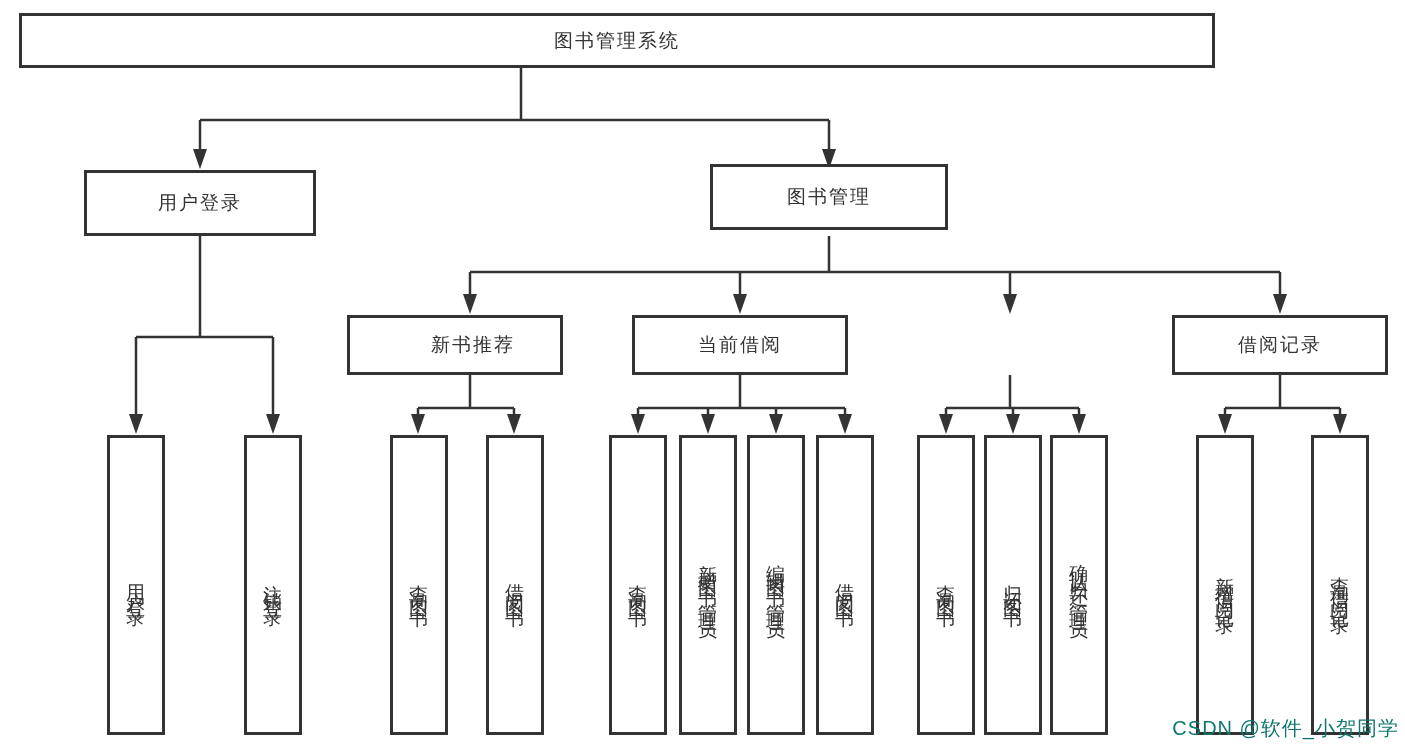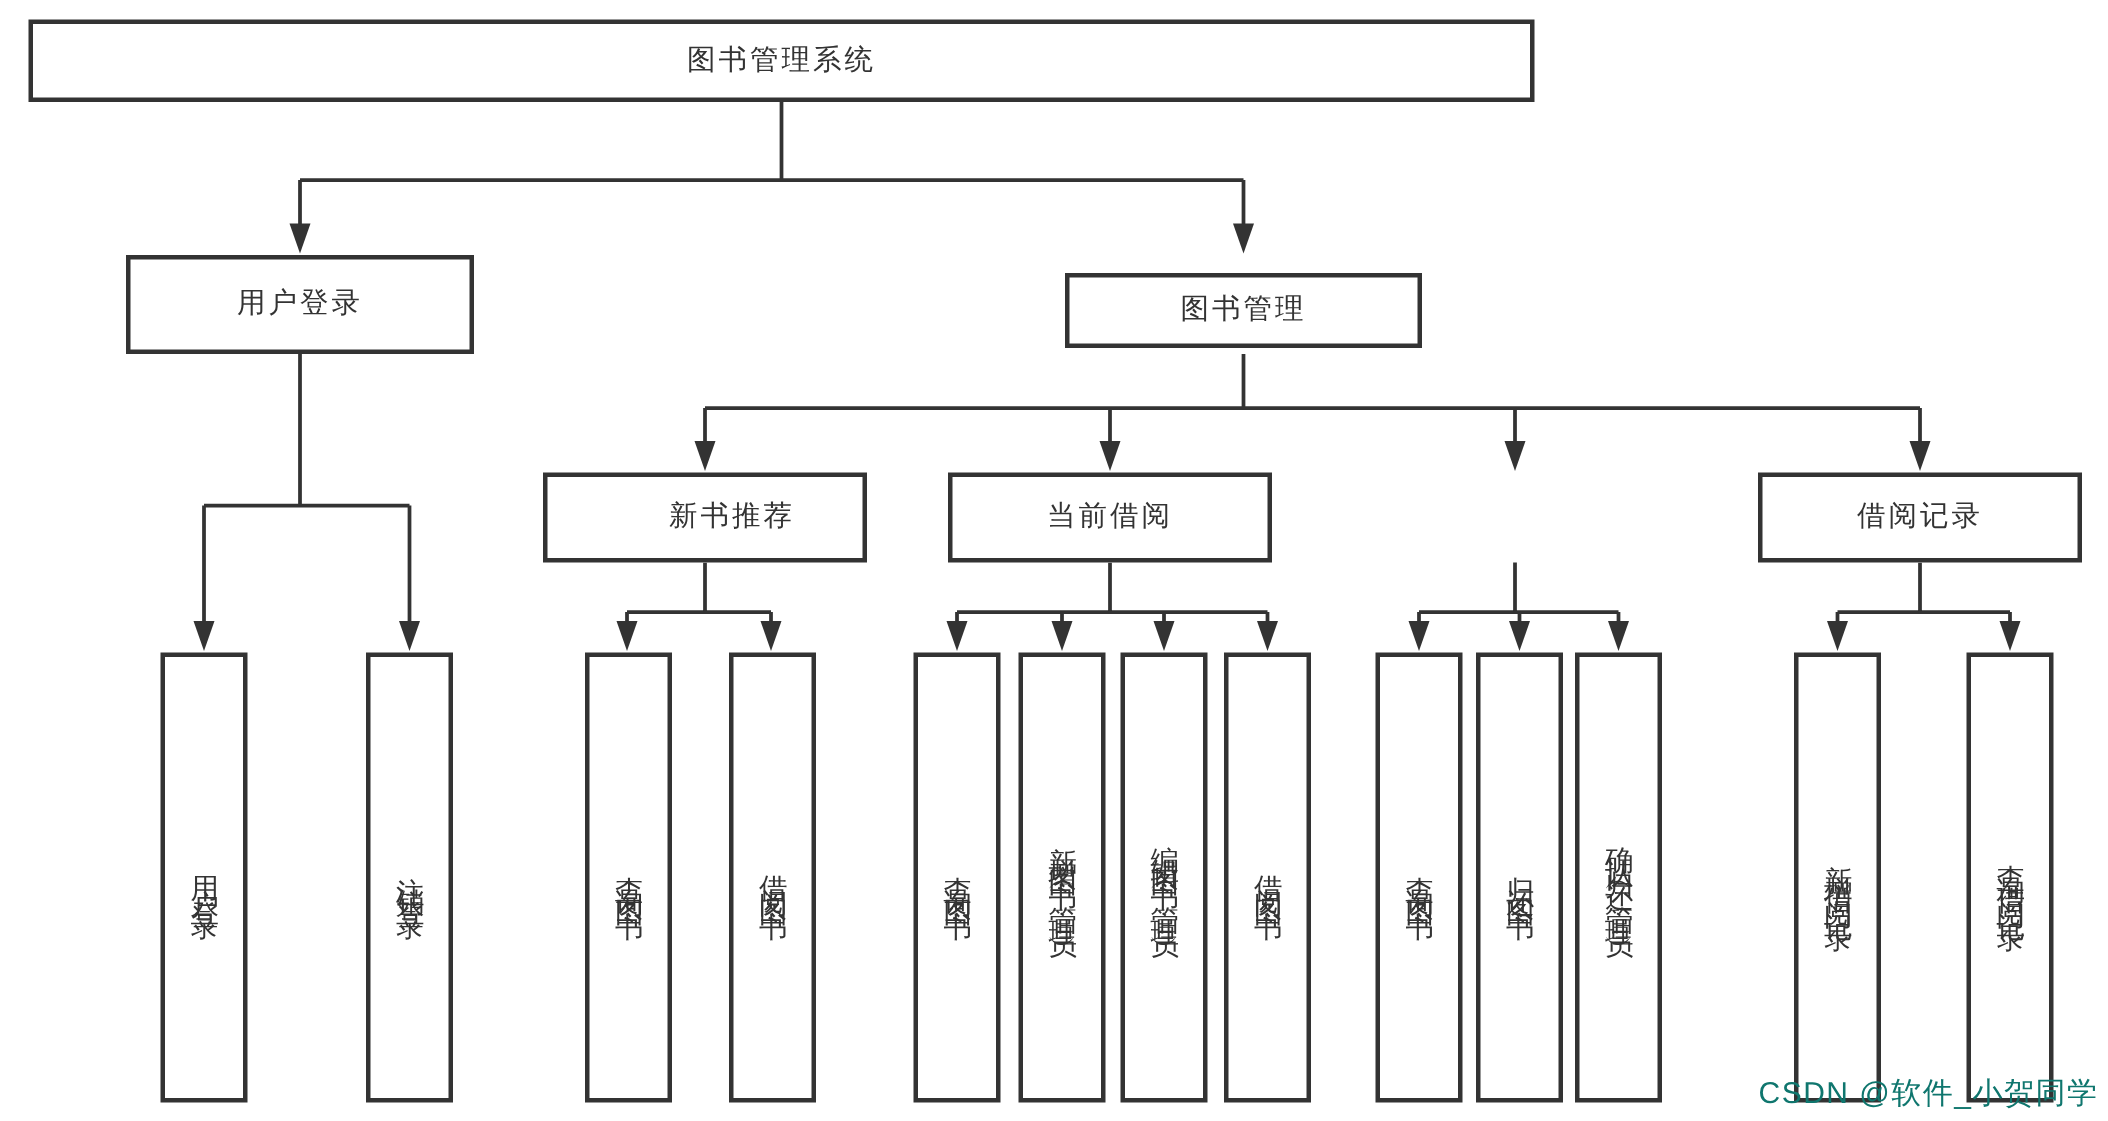"图书管理系统" .root-box { width: 1004px -> 1196px }
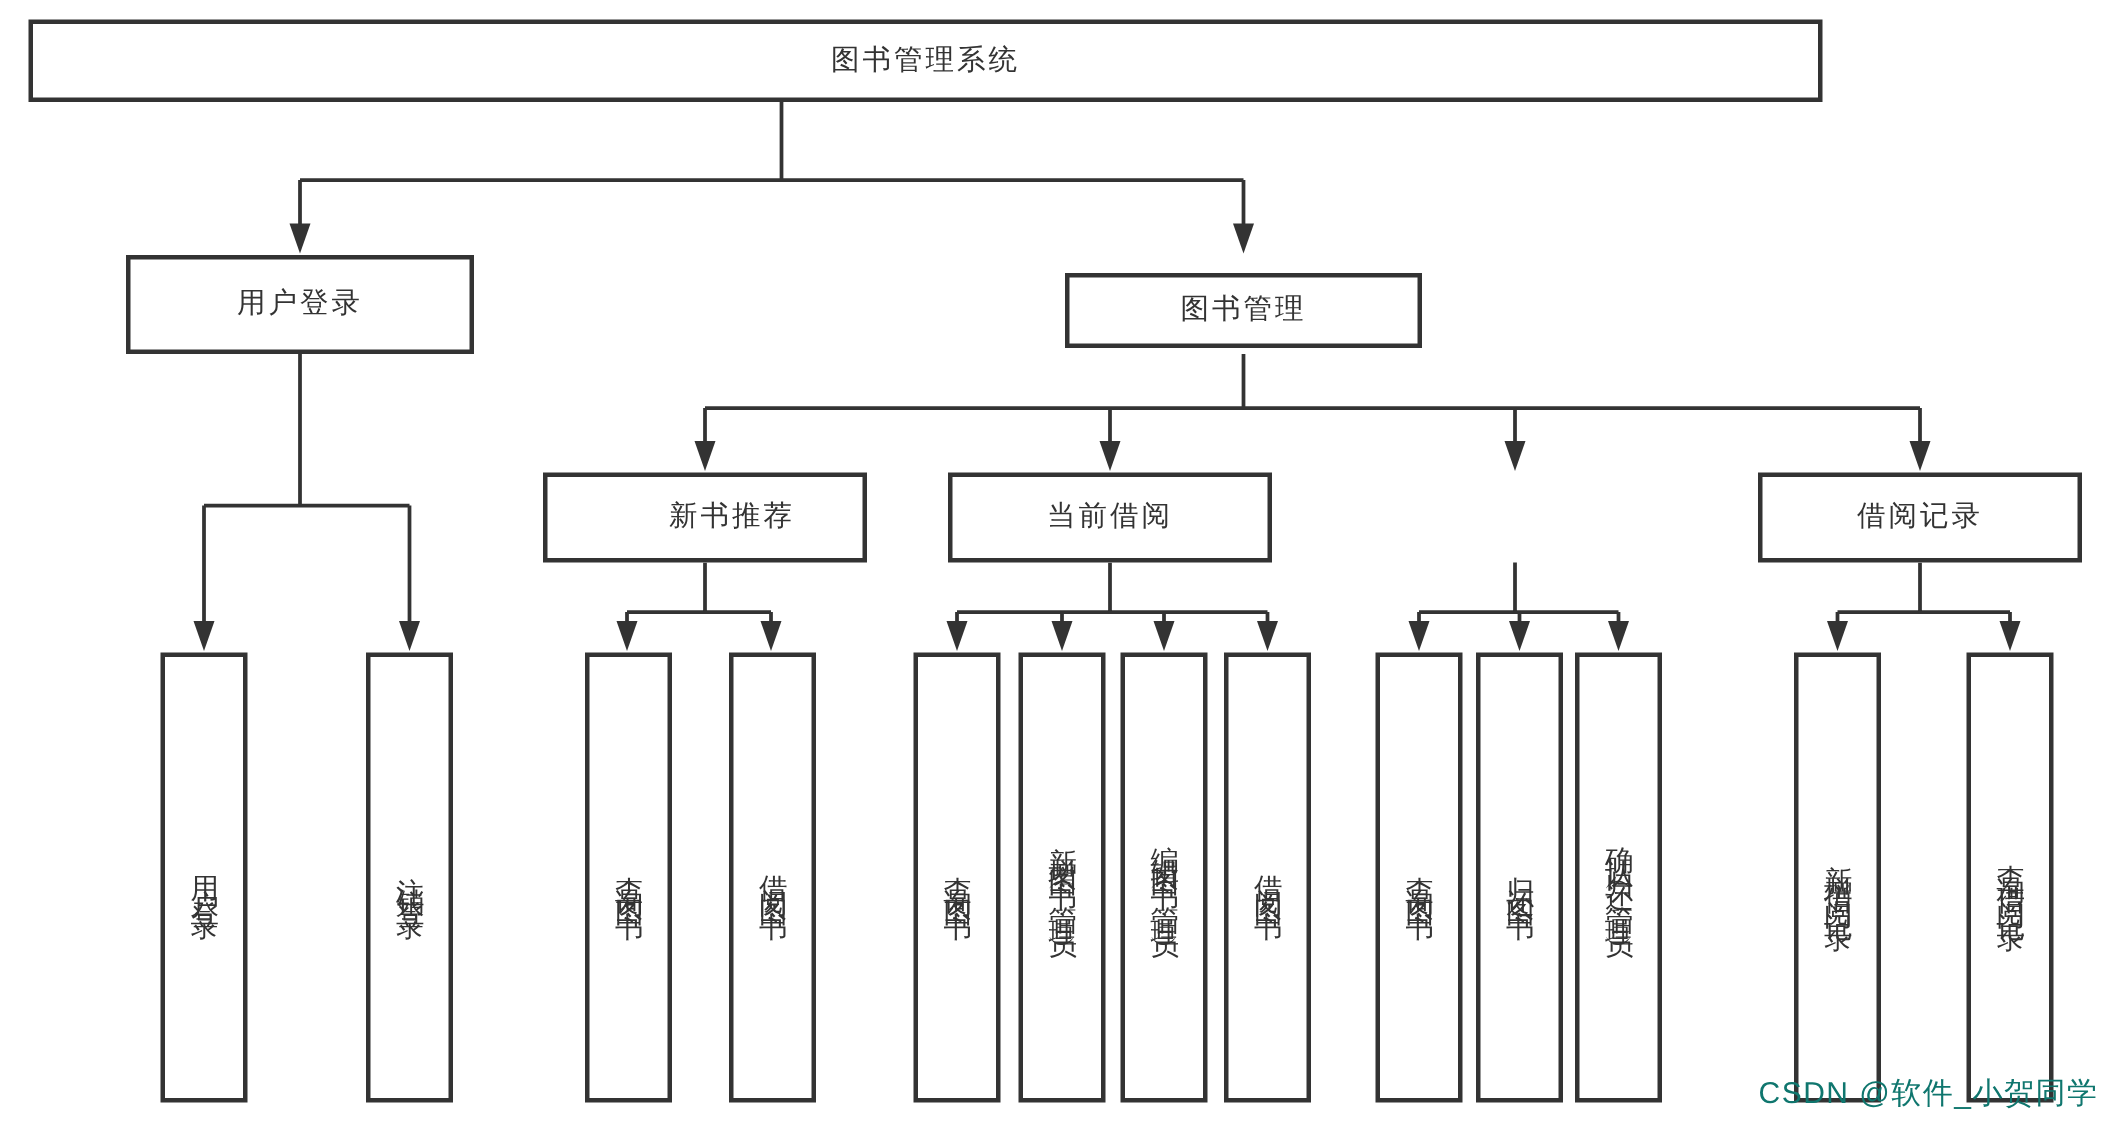"图书管理" .l2-book { height: 50px -> 66px; top: 182px -> 164px }
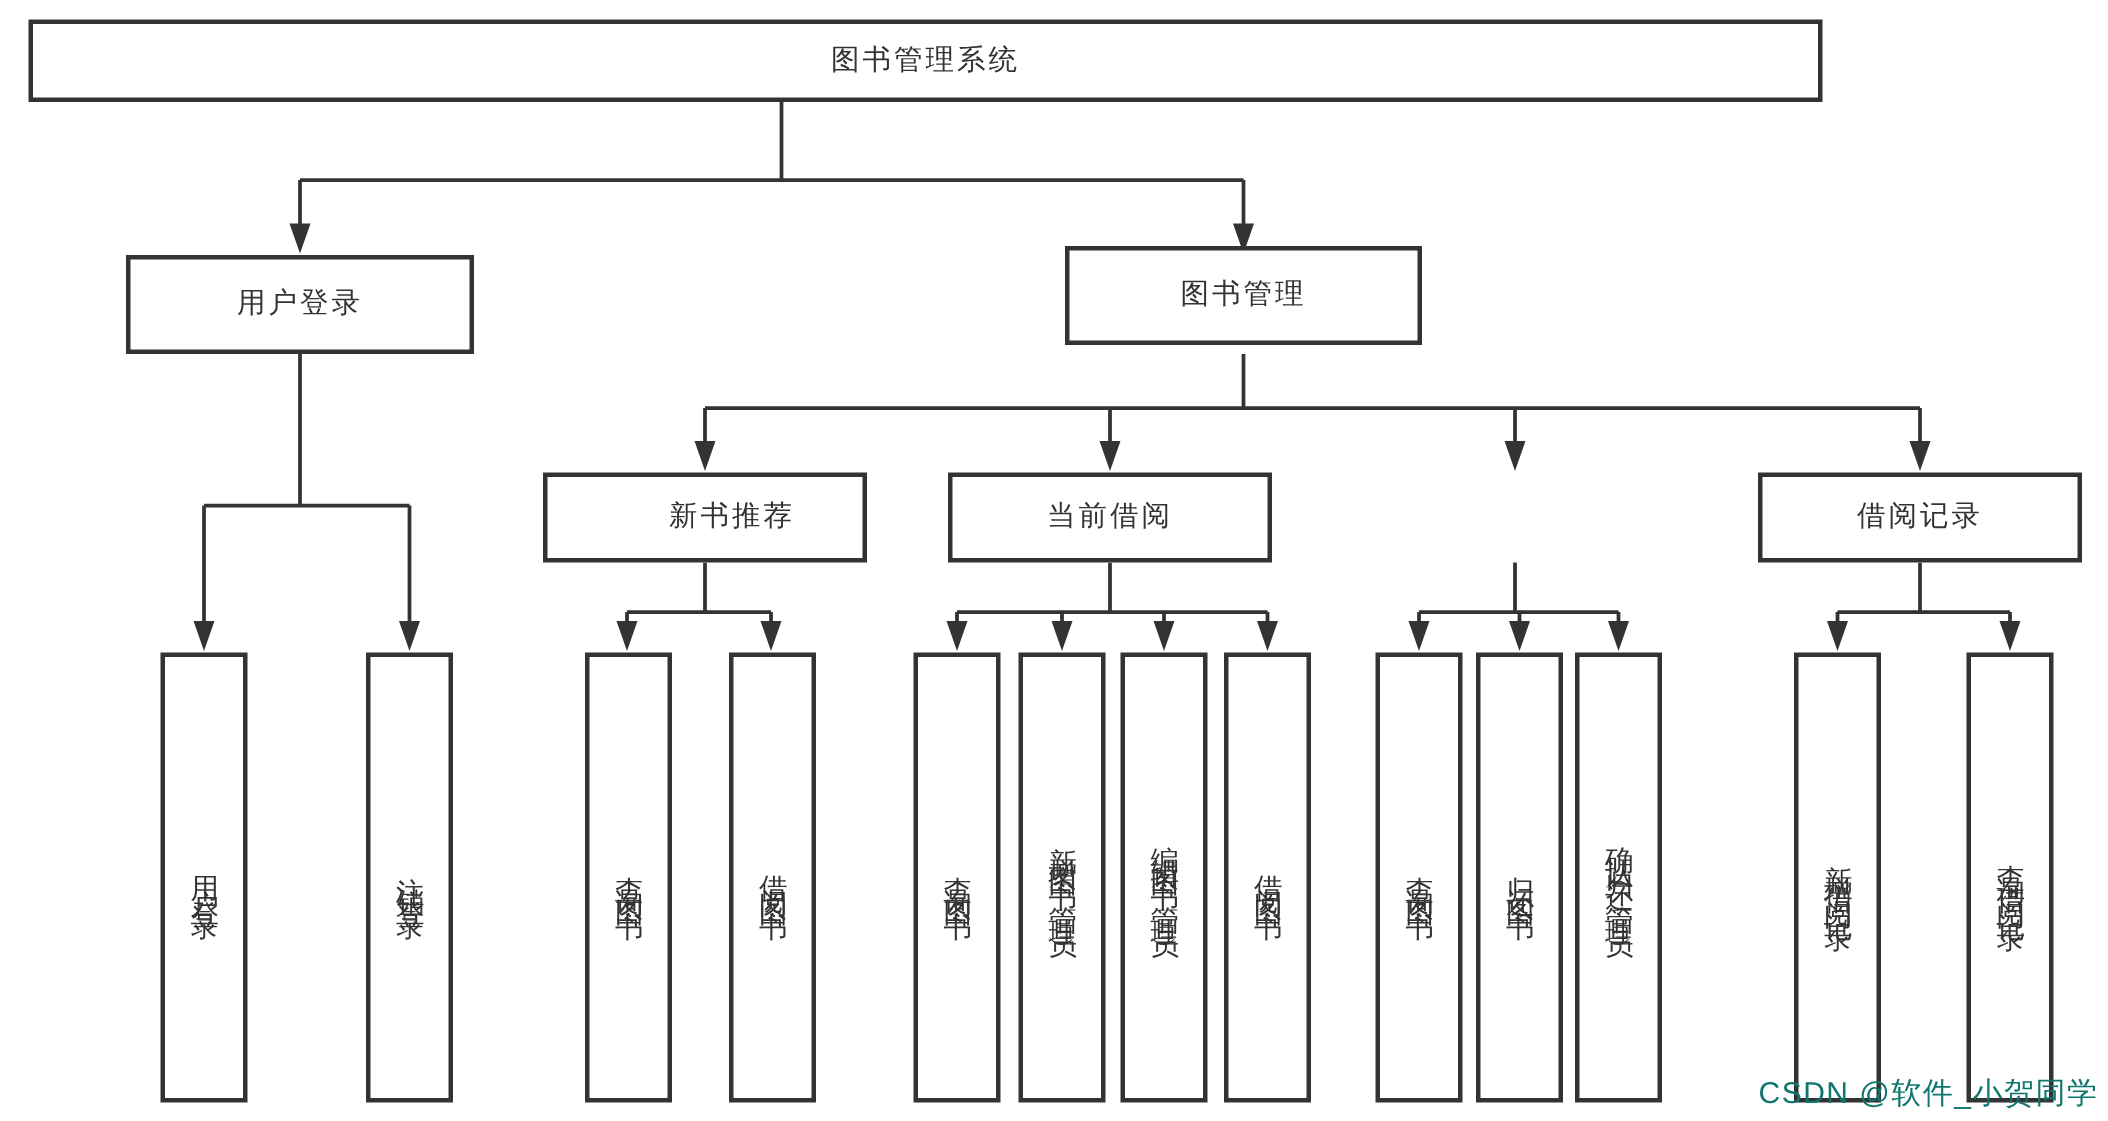"新书推荐" .l3-newbook { left: 362px -> 347px }
